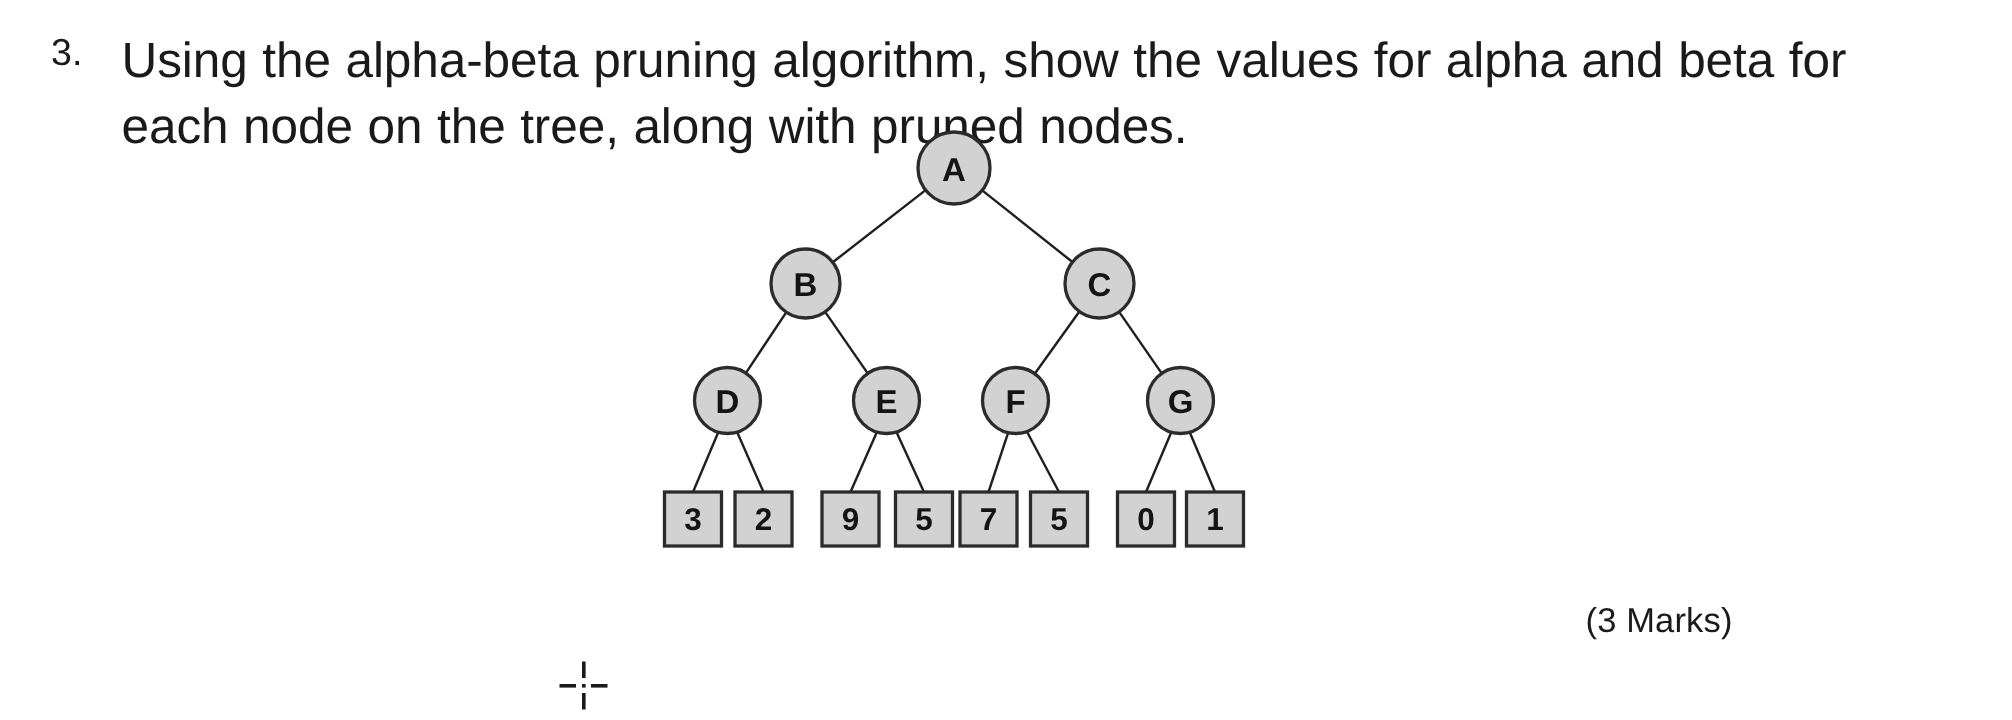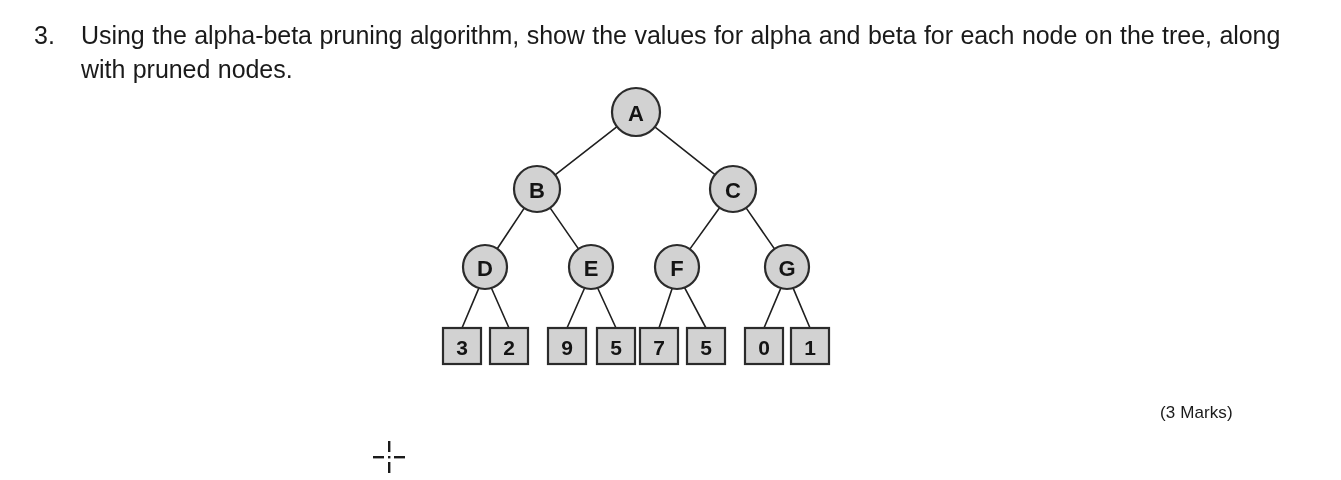"Using the alpha-beta pruning algorithm," #question-text { font-size: 25px -> 33px; line-height: 34px -> 44px }
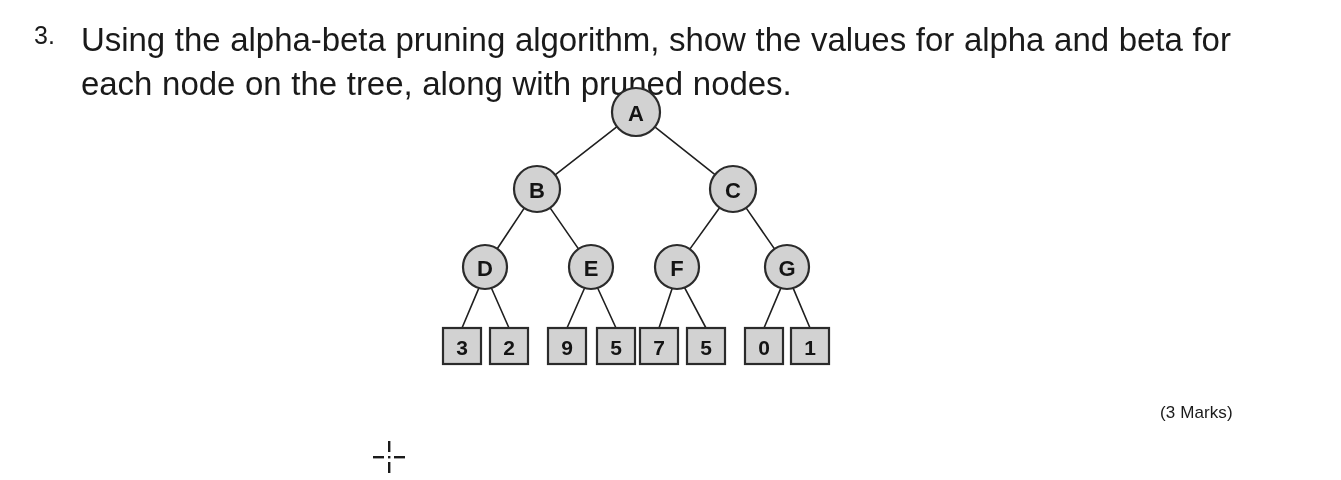"(3 Marks)" #marks { font-size: 17px -> 23px; left: 1160px -> 1057px }
